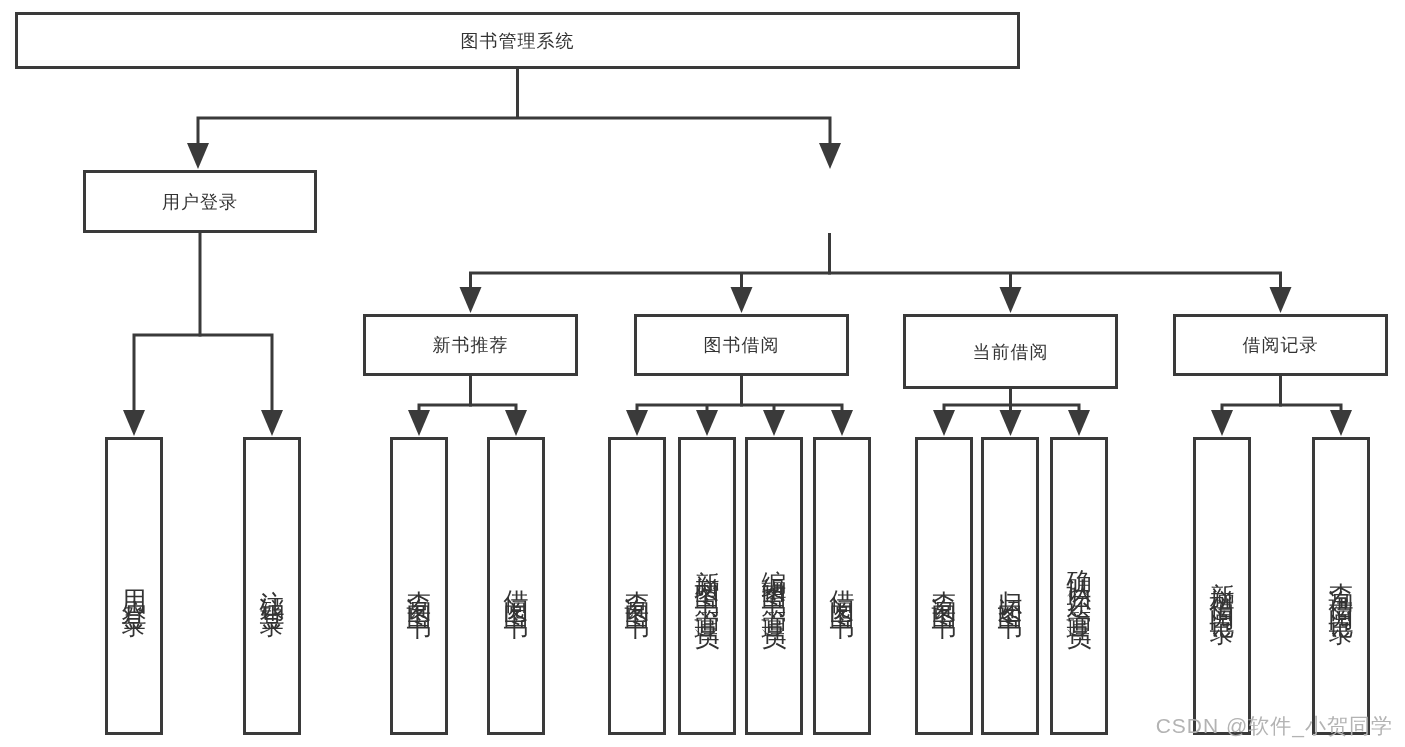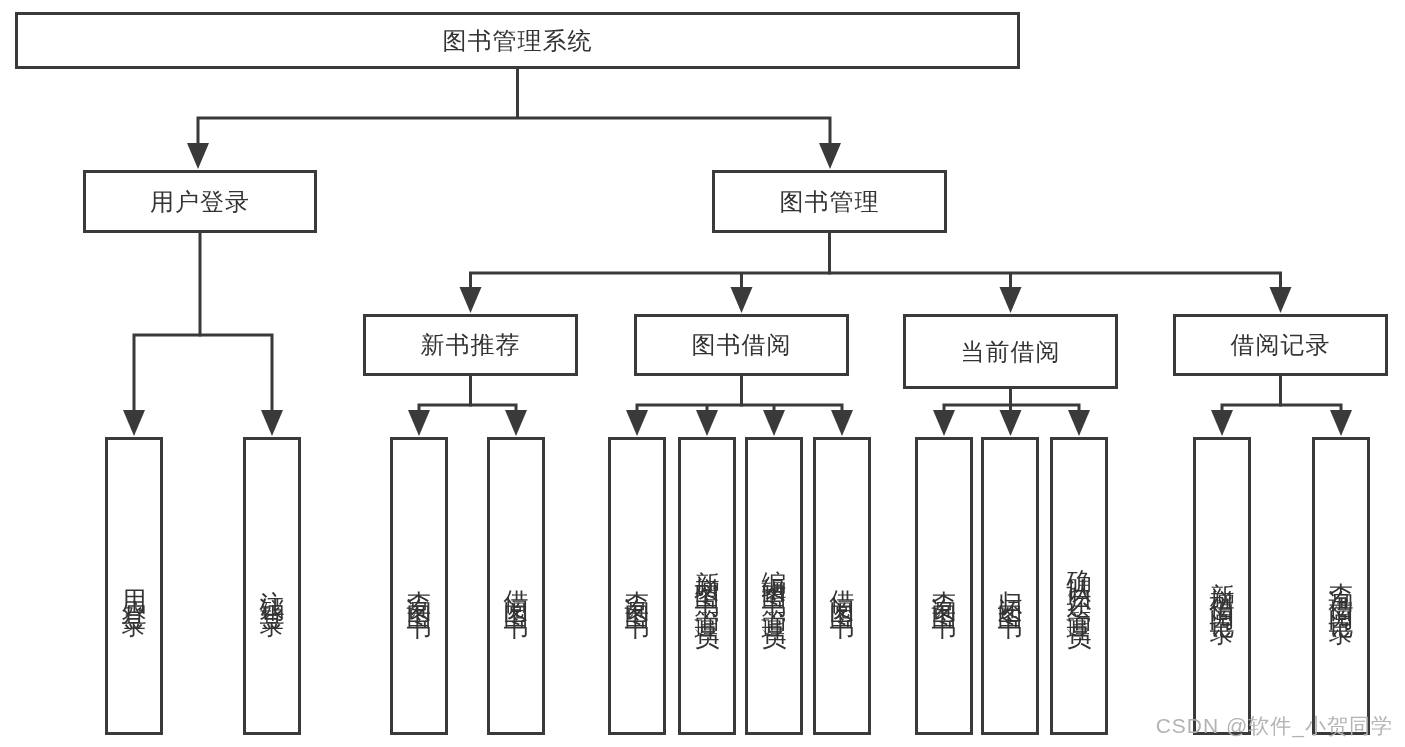"图书管理系统" .node.h { font-size: 24px -> 18px }
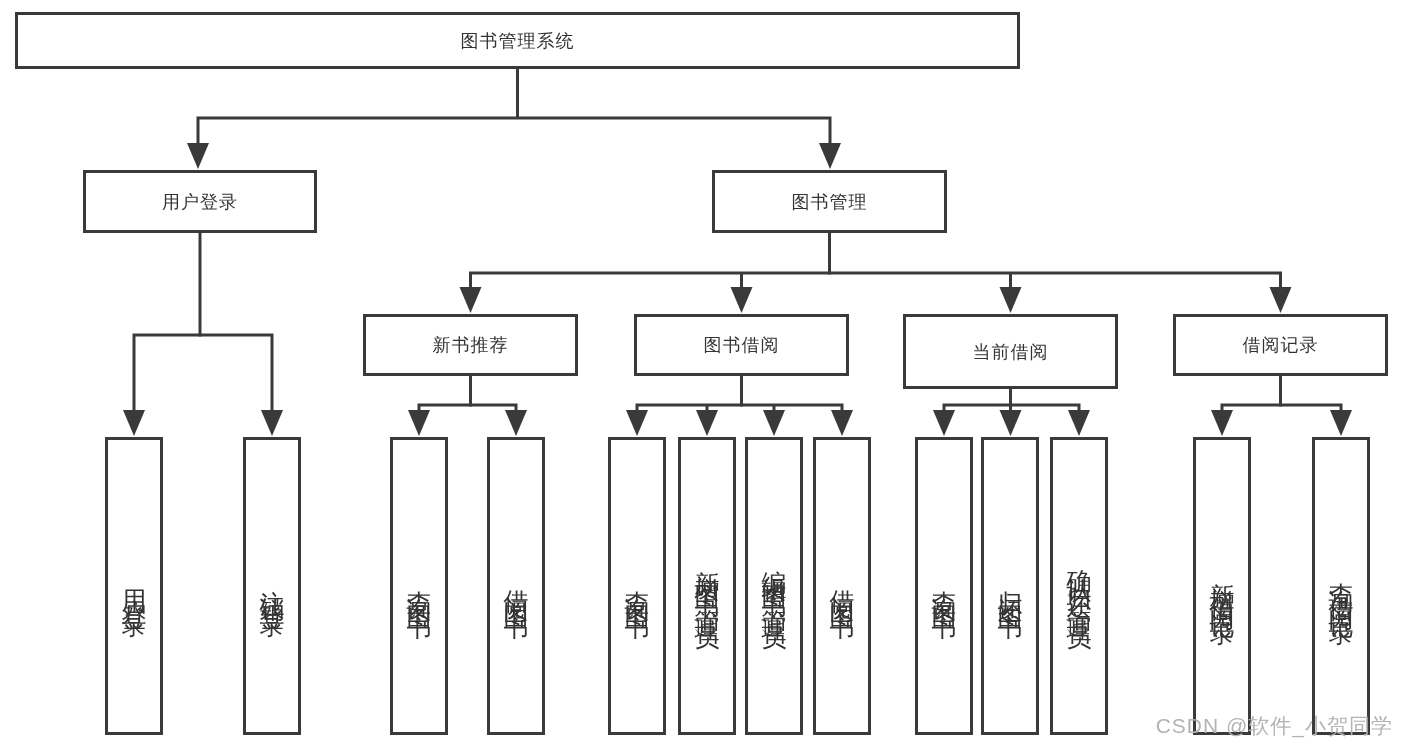"图书管理" div.node { html: <div>图书管理</div> -> none }
